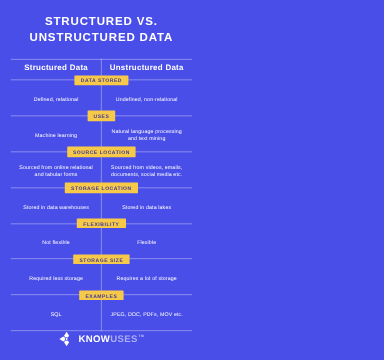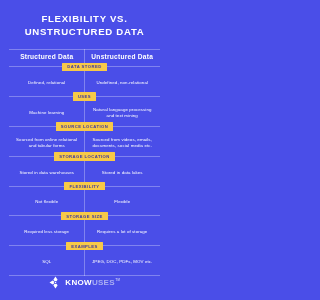"FLEXIBILITY VS." div.title-line { text: FLEXIBILITY -> STRUCTURED }
